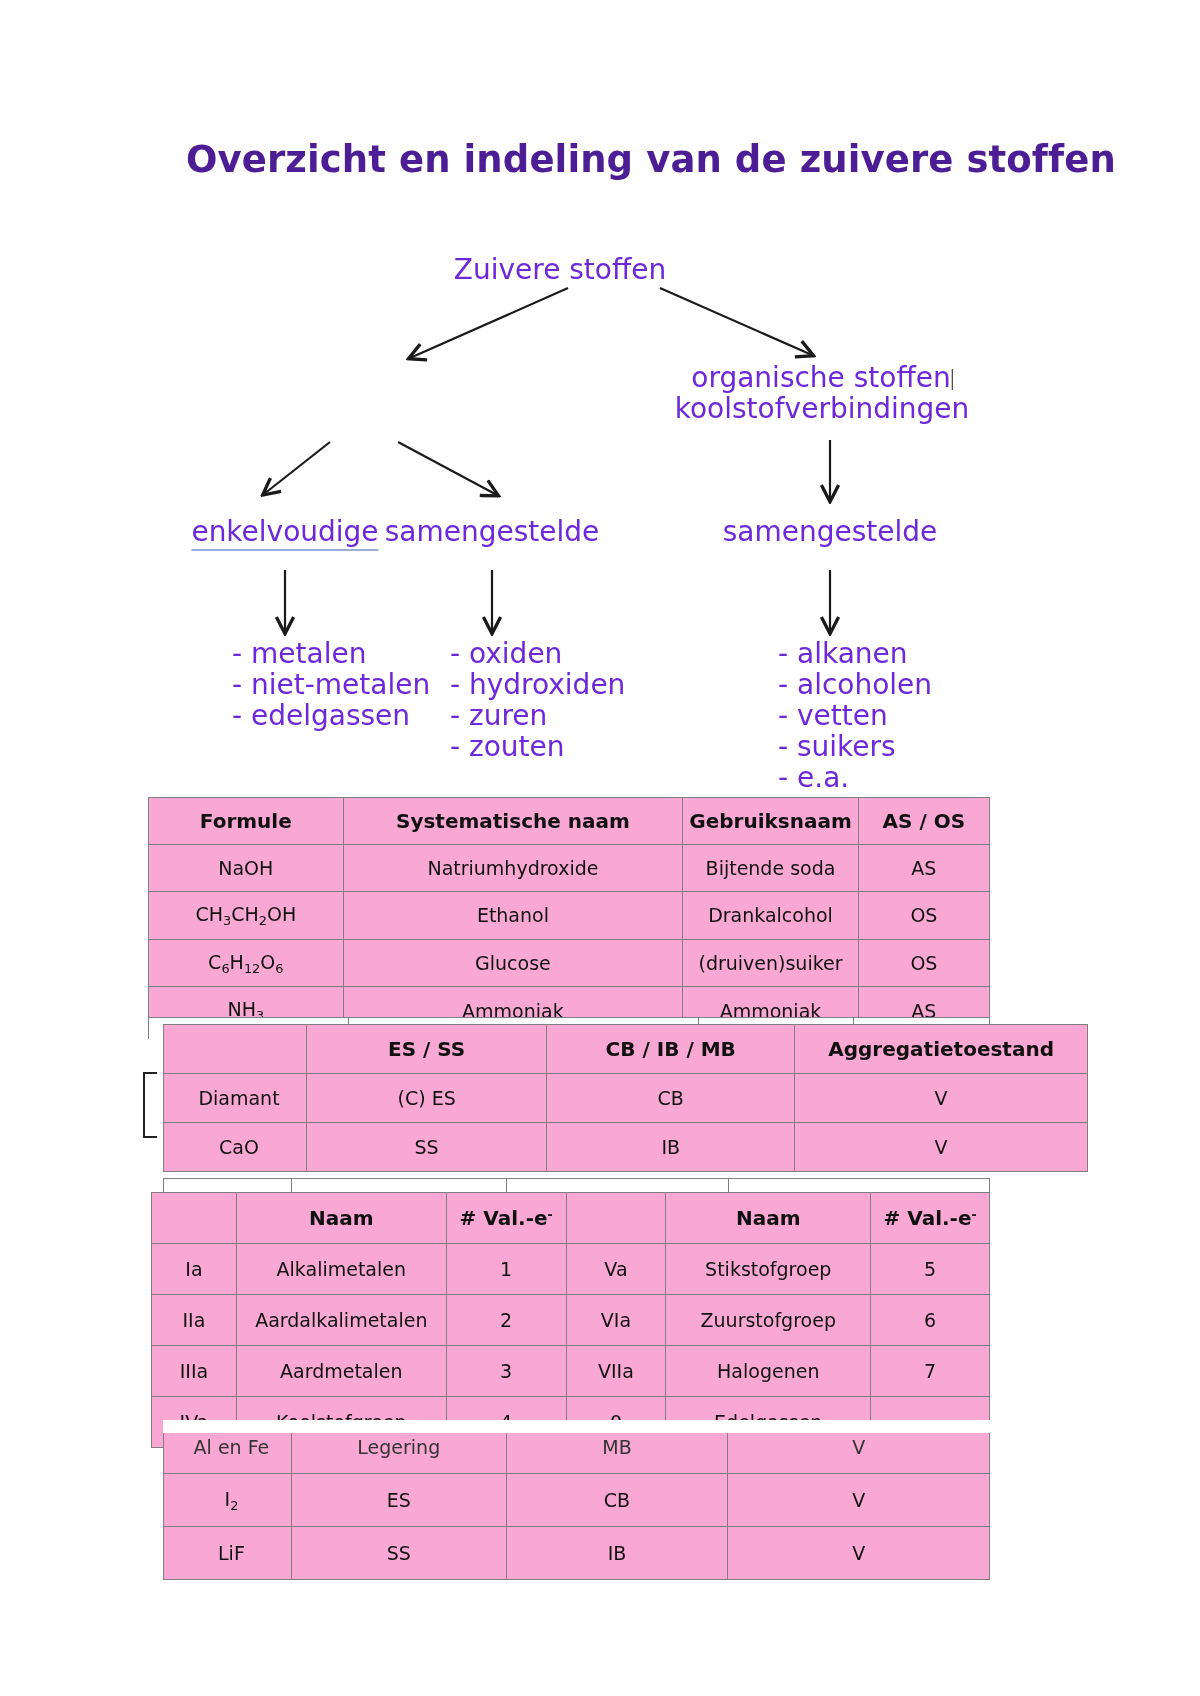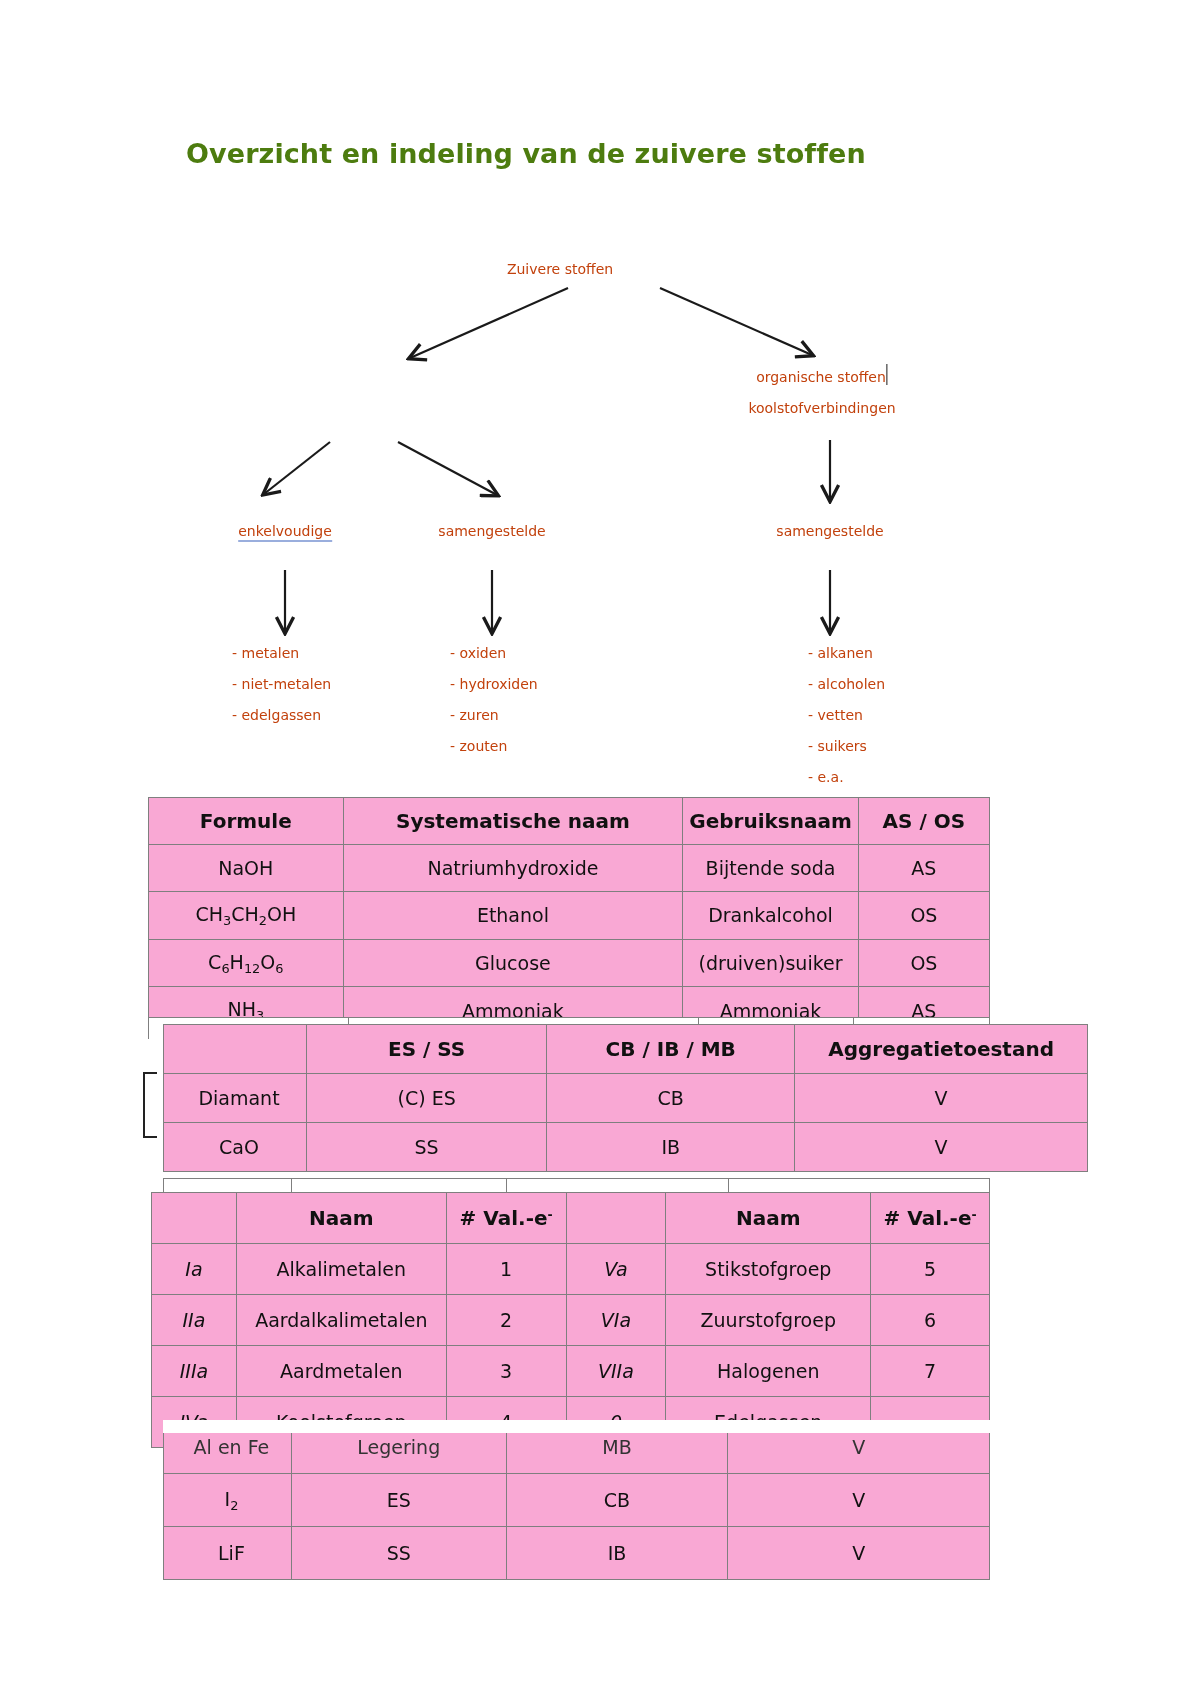"Overzicht en indeling van de" .doc-title { color: #4d7c0f -> #4c1d95; font-size: 27px -> 37px }
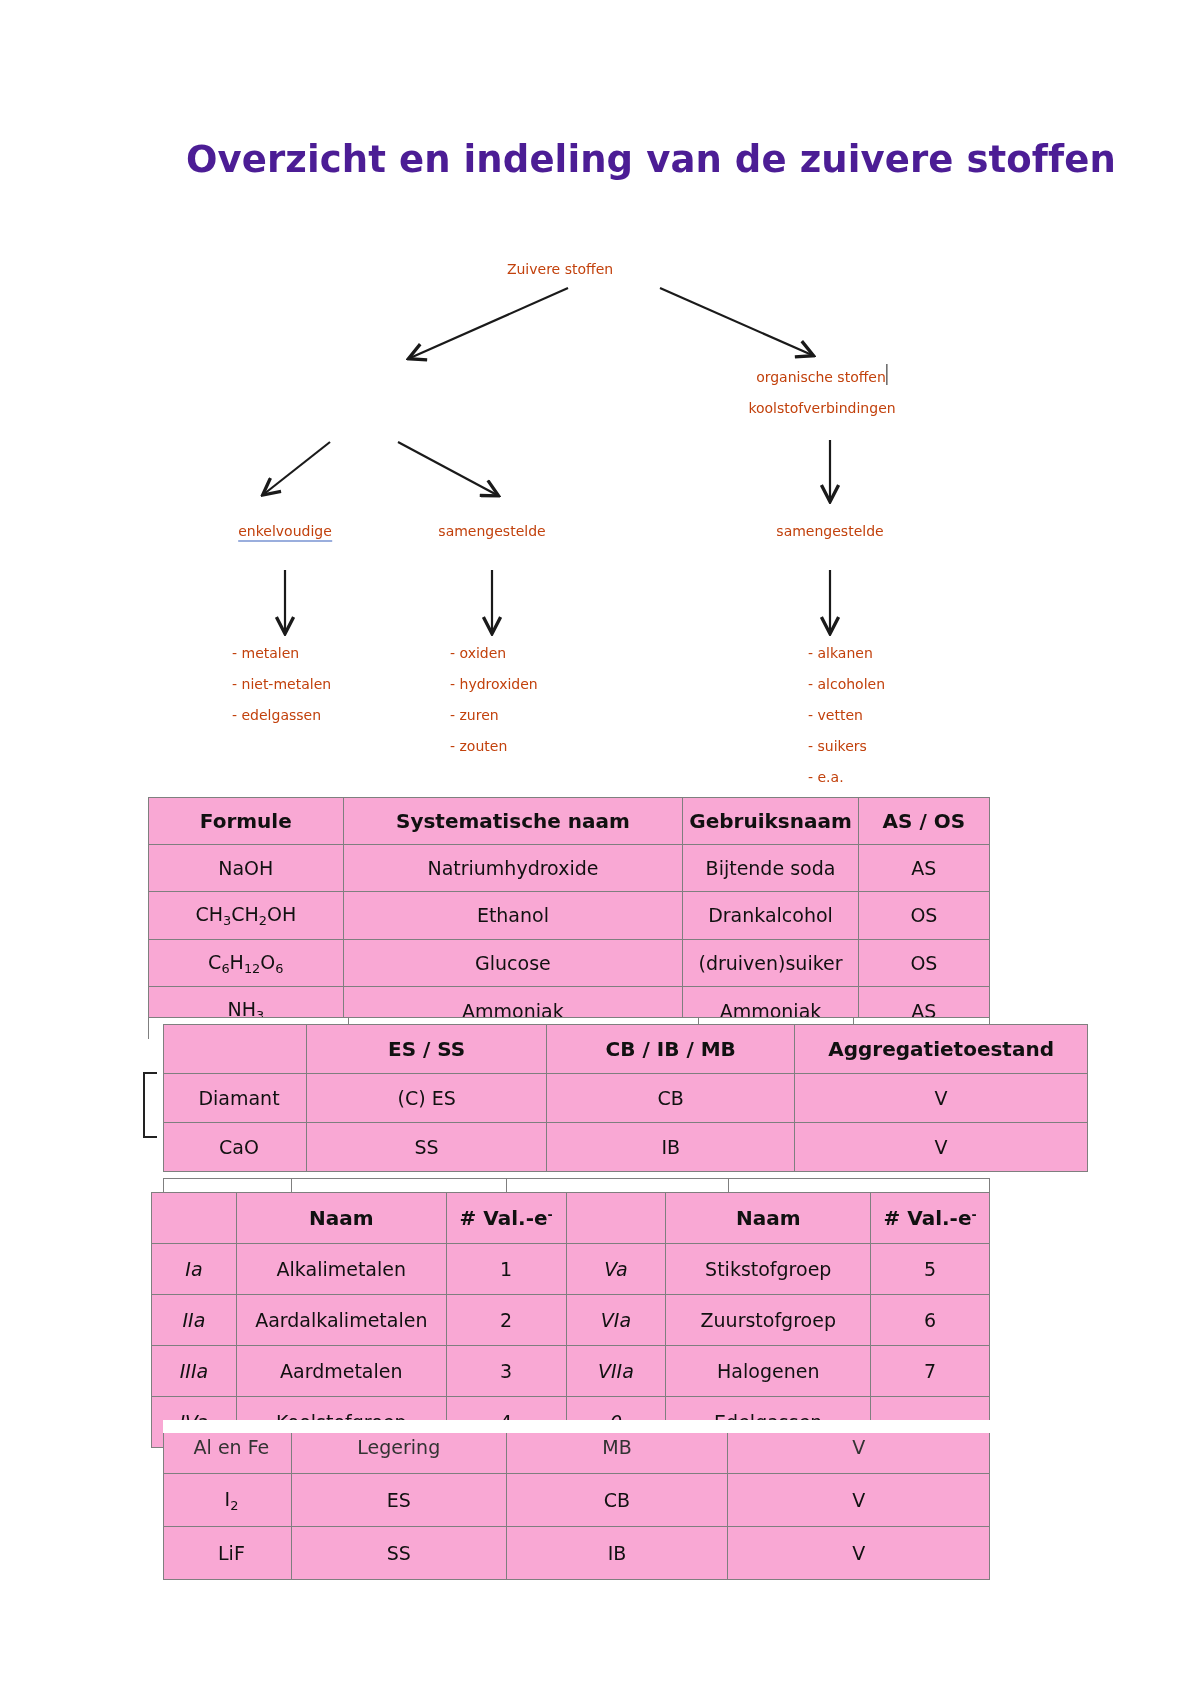"Zuivere stoffen" .node { color: #c2410c -> #6d28d9; font-size: 14px -> 28px }
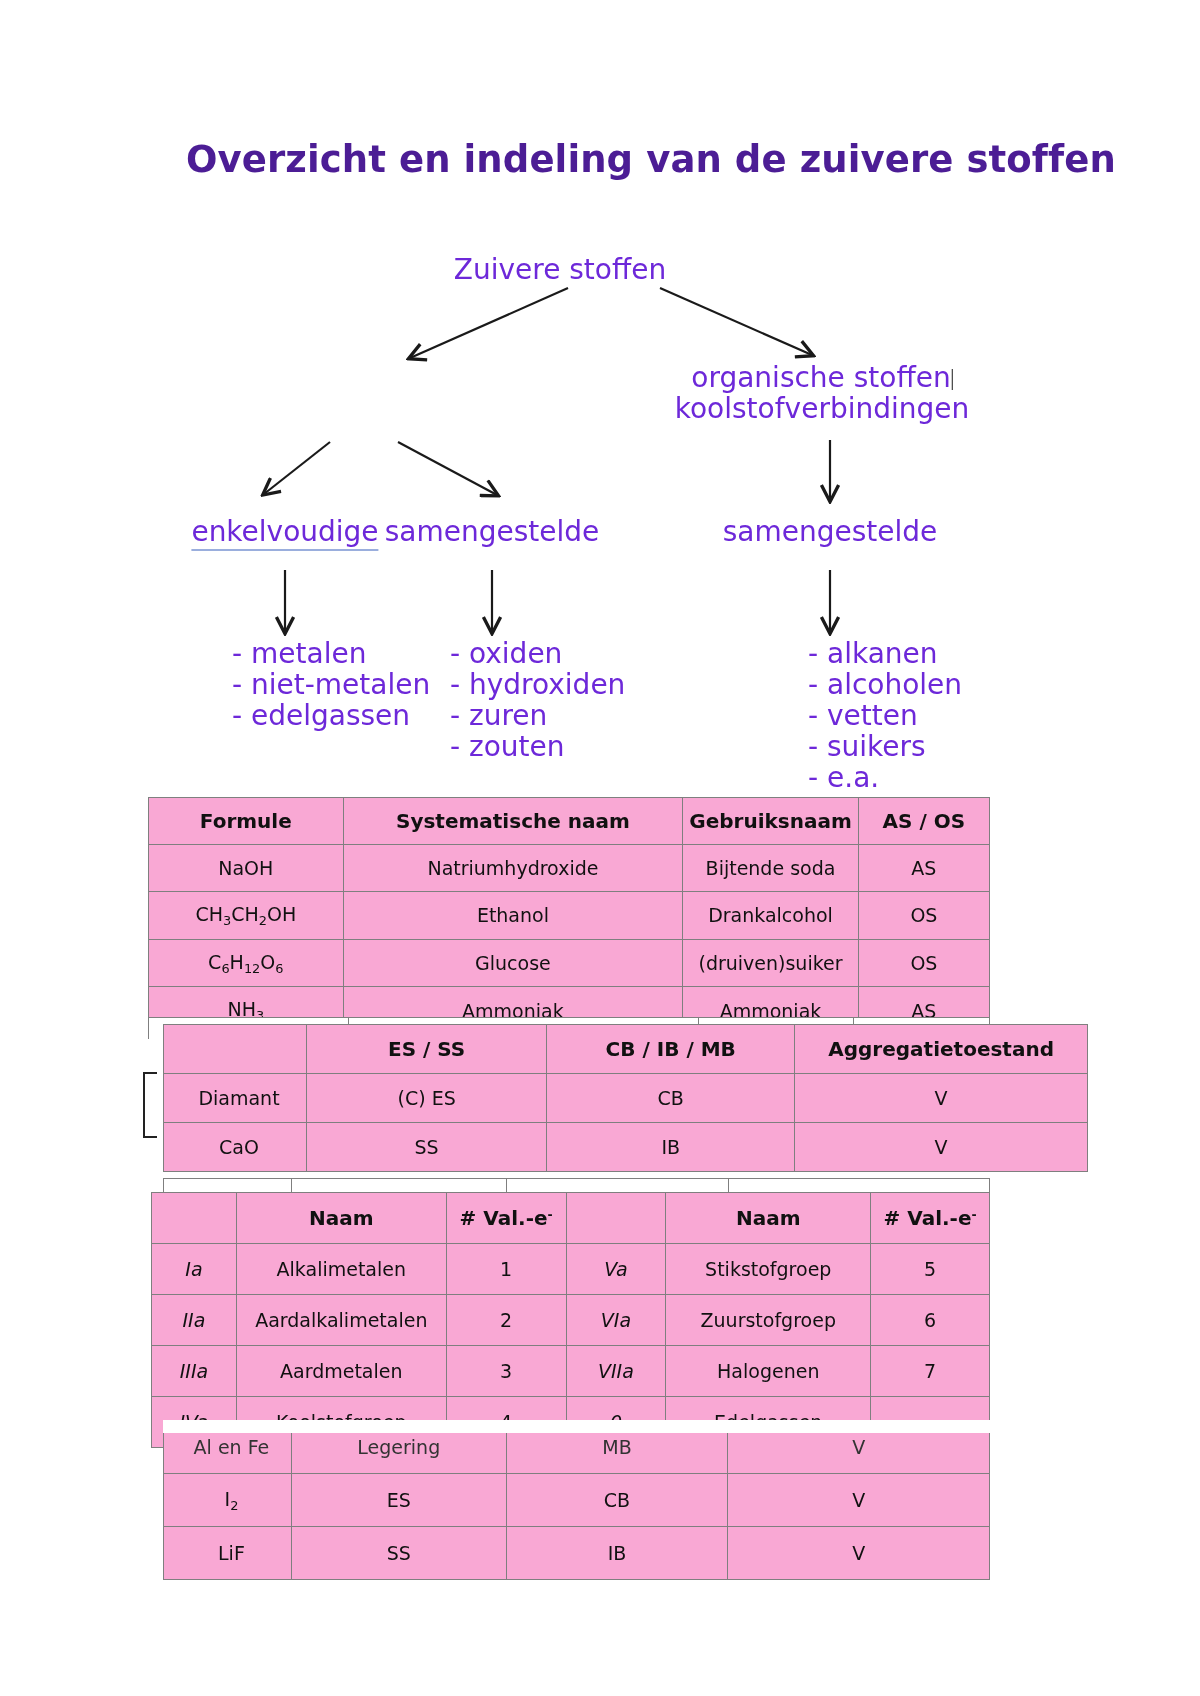"- alkanen" div.node { left: 808px -> 778px }
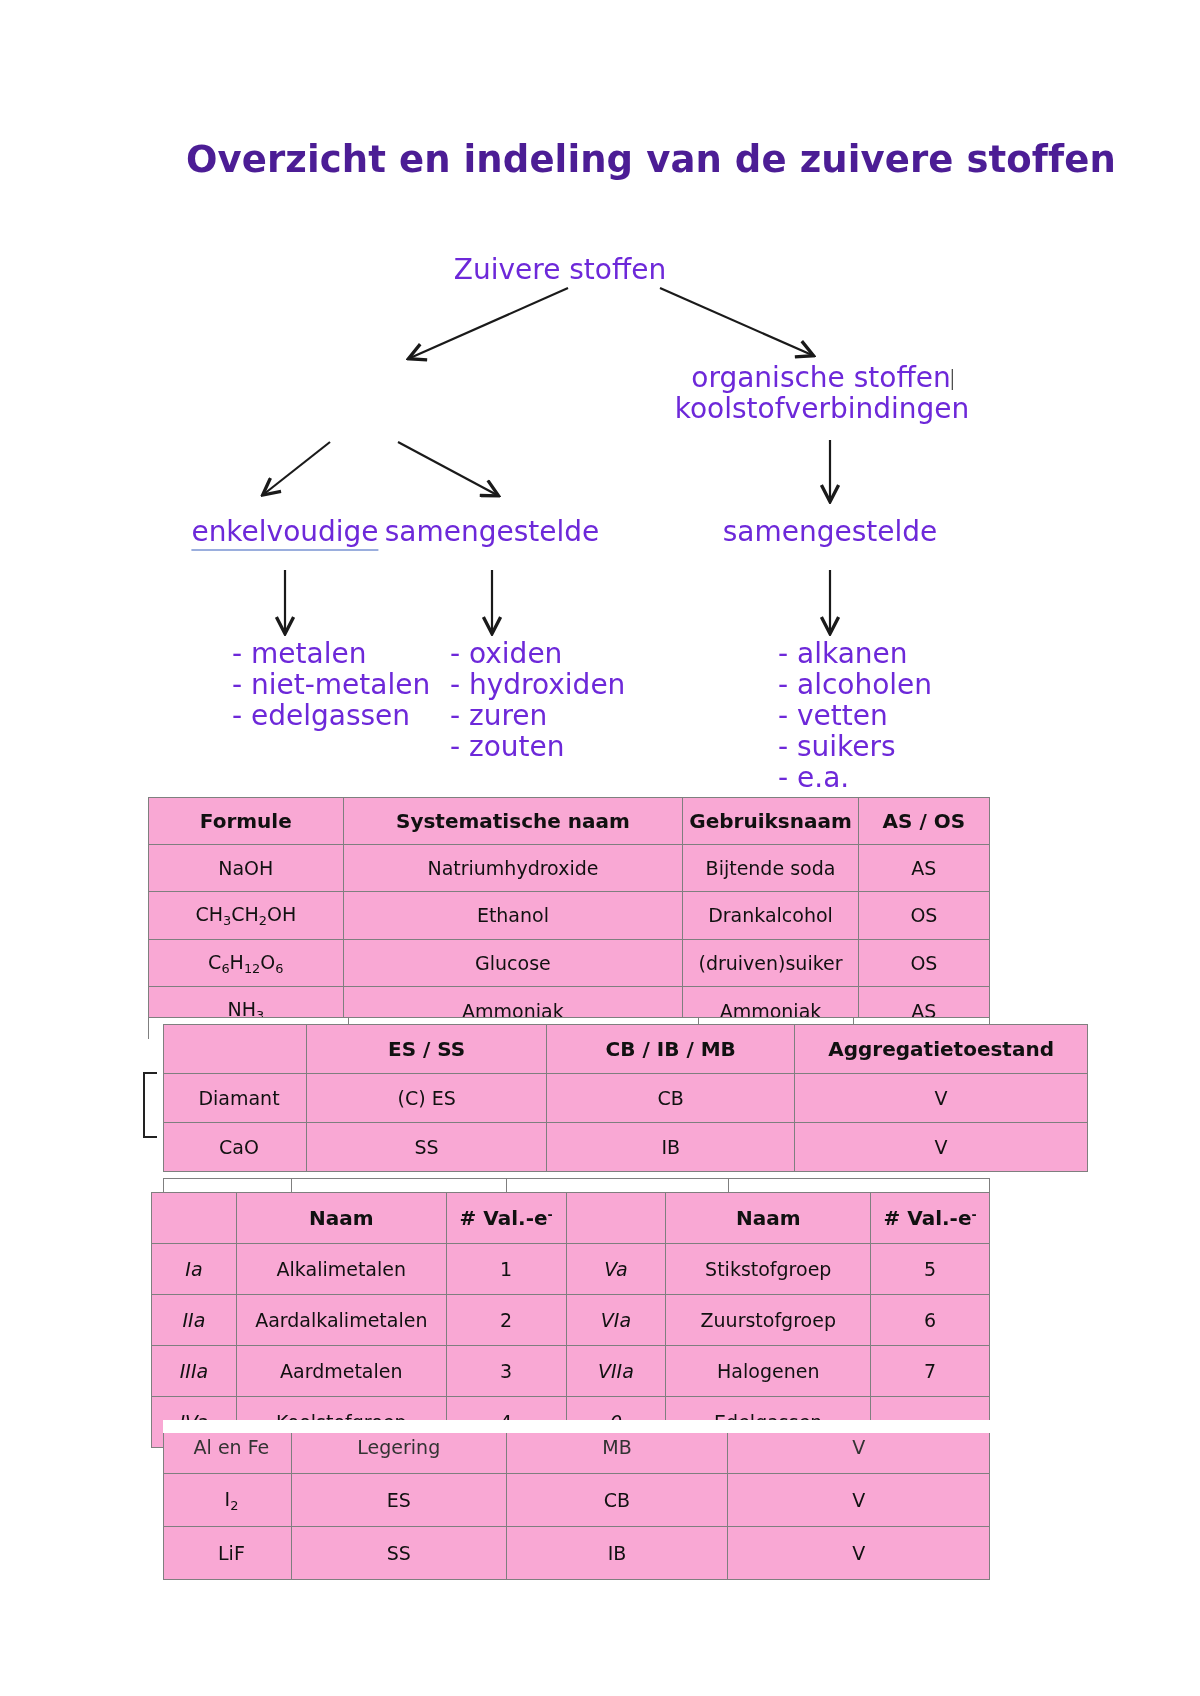"Ia" .t-bold { font-style: italic -> none }
